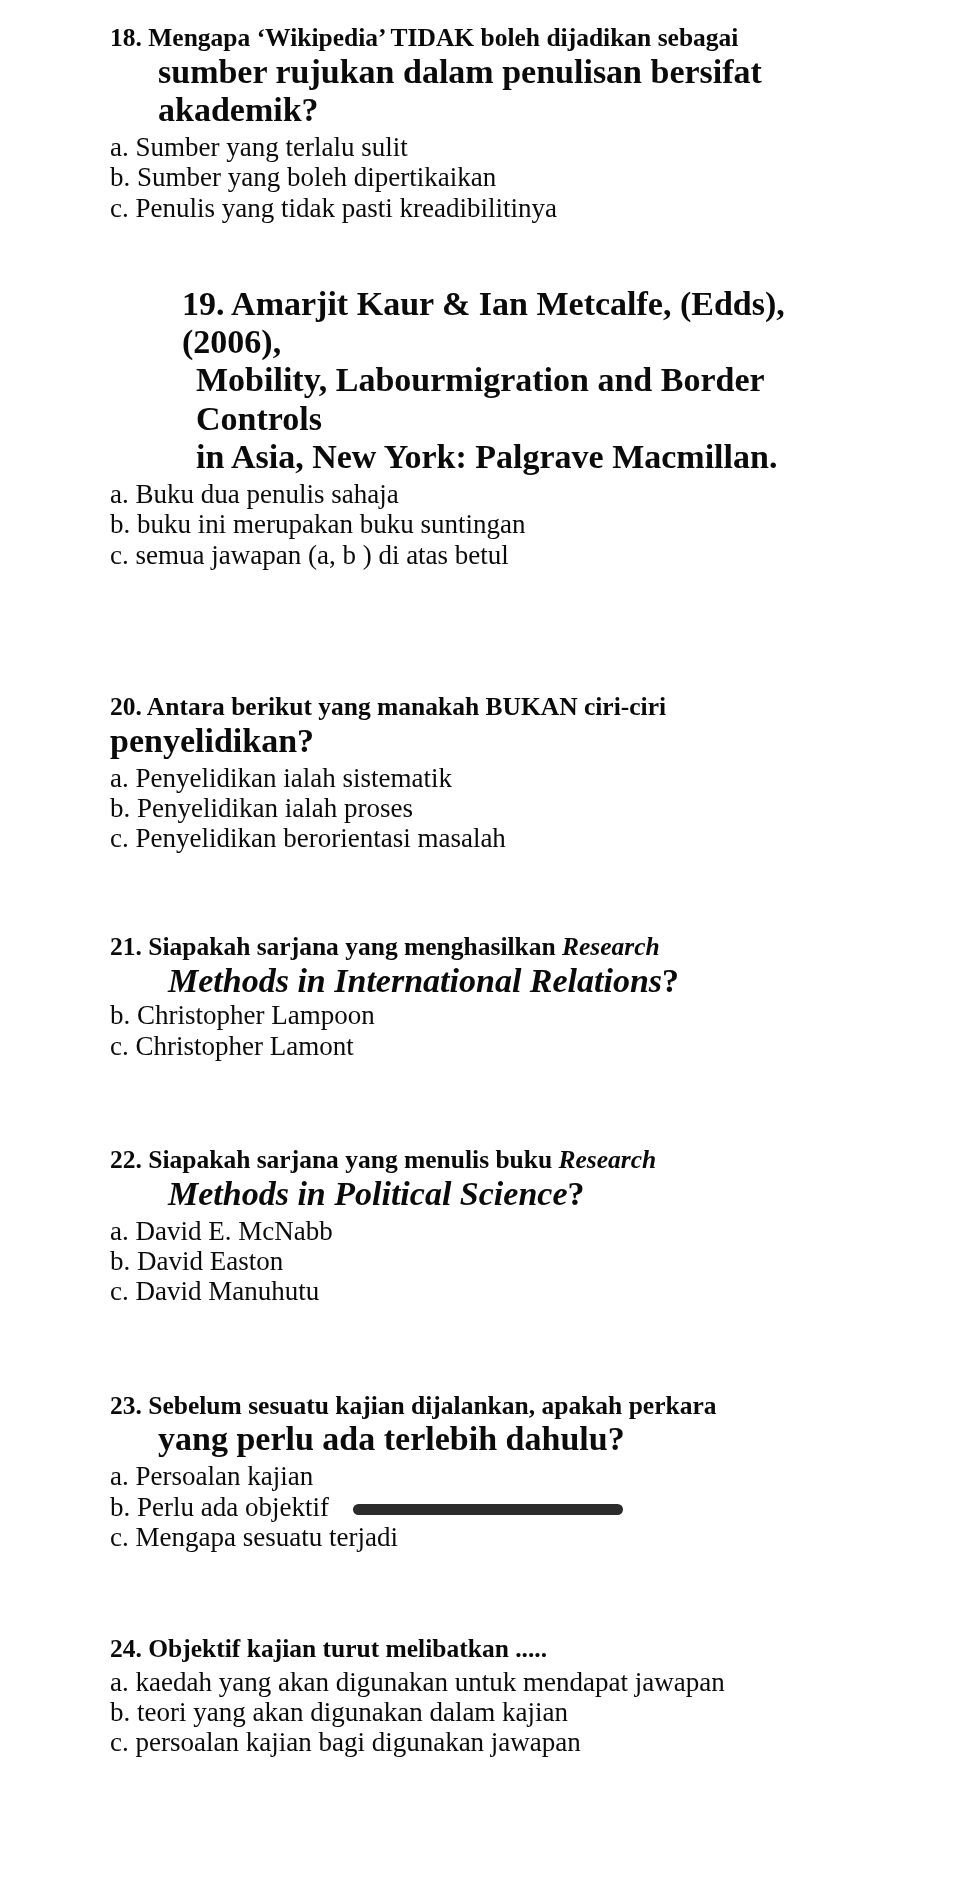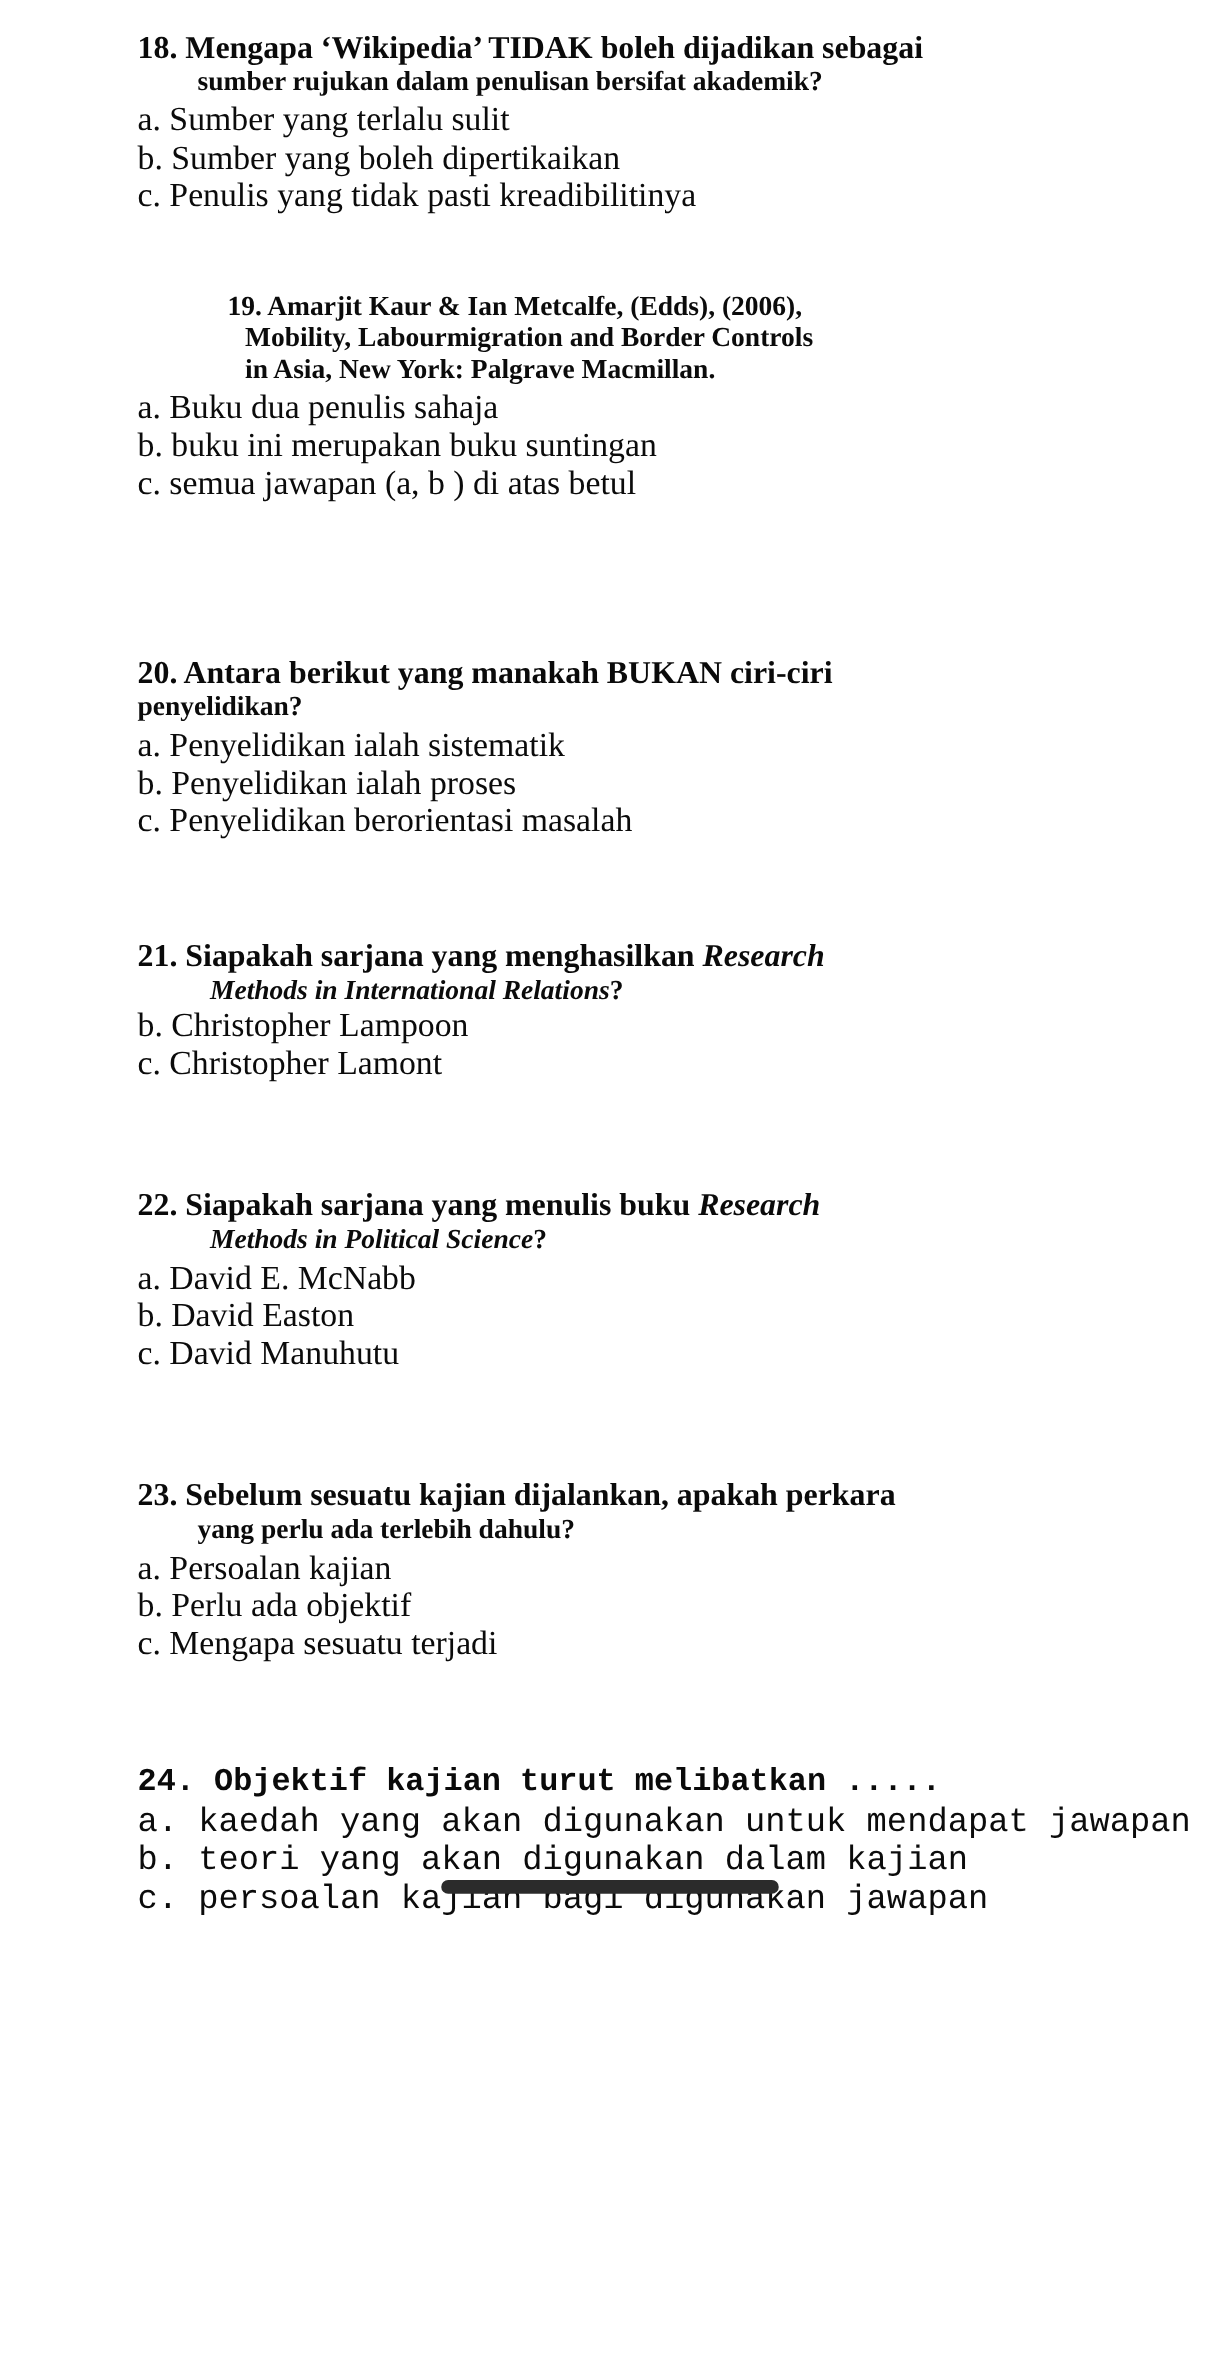"sumber rujukan dalam penulisan bersifat" .q-cont { font-size: 22px -> 34px }
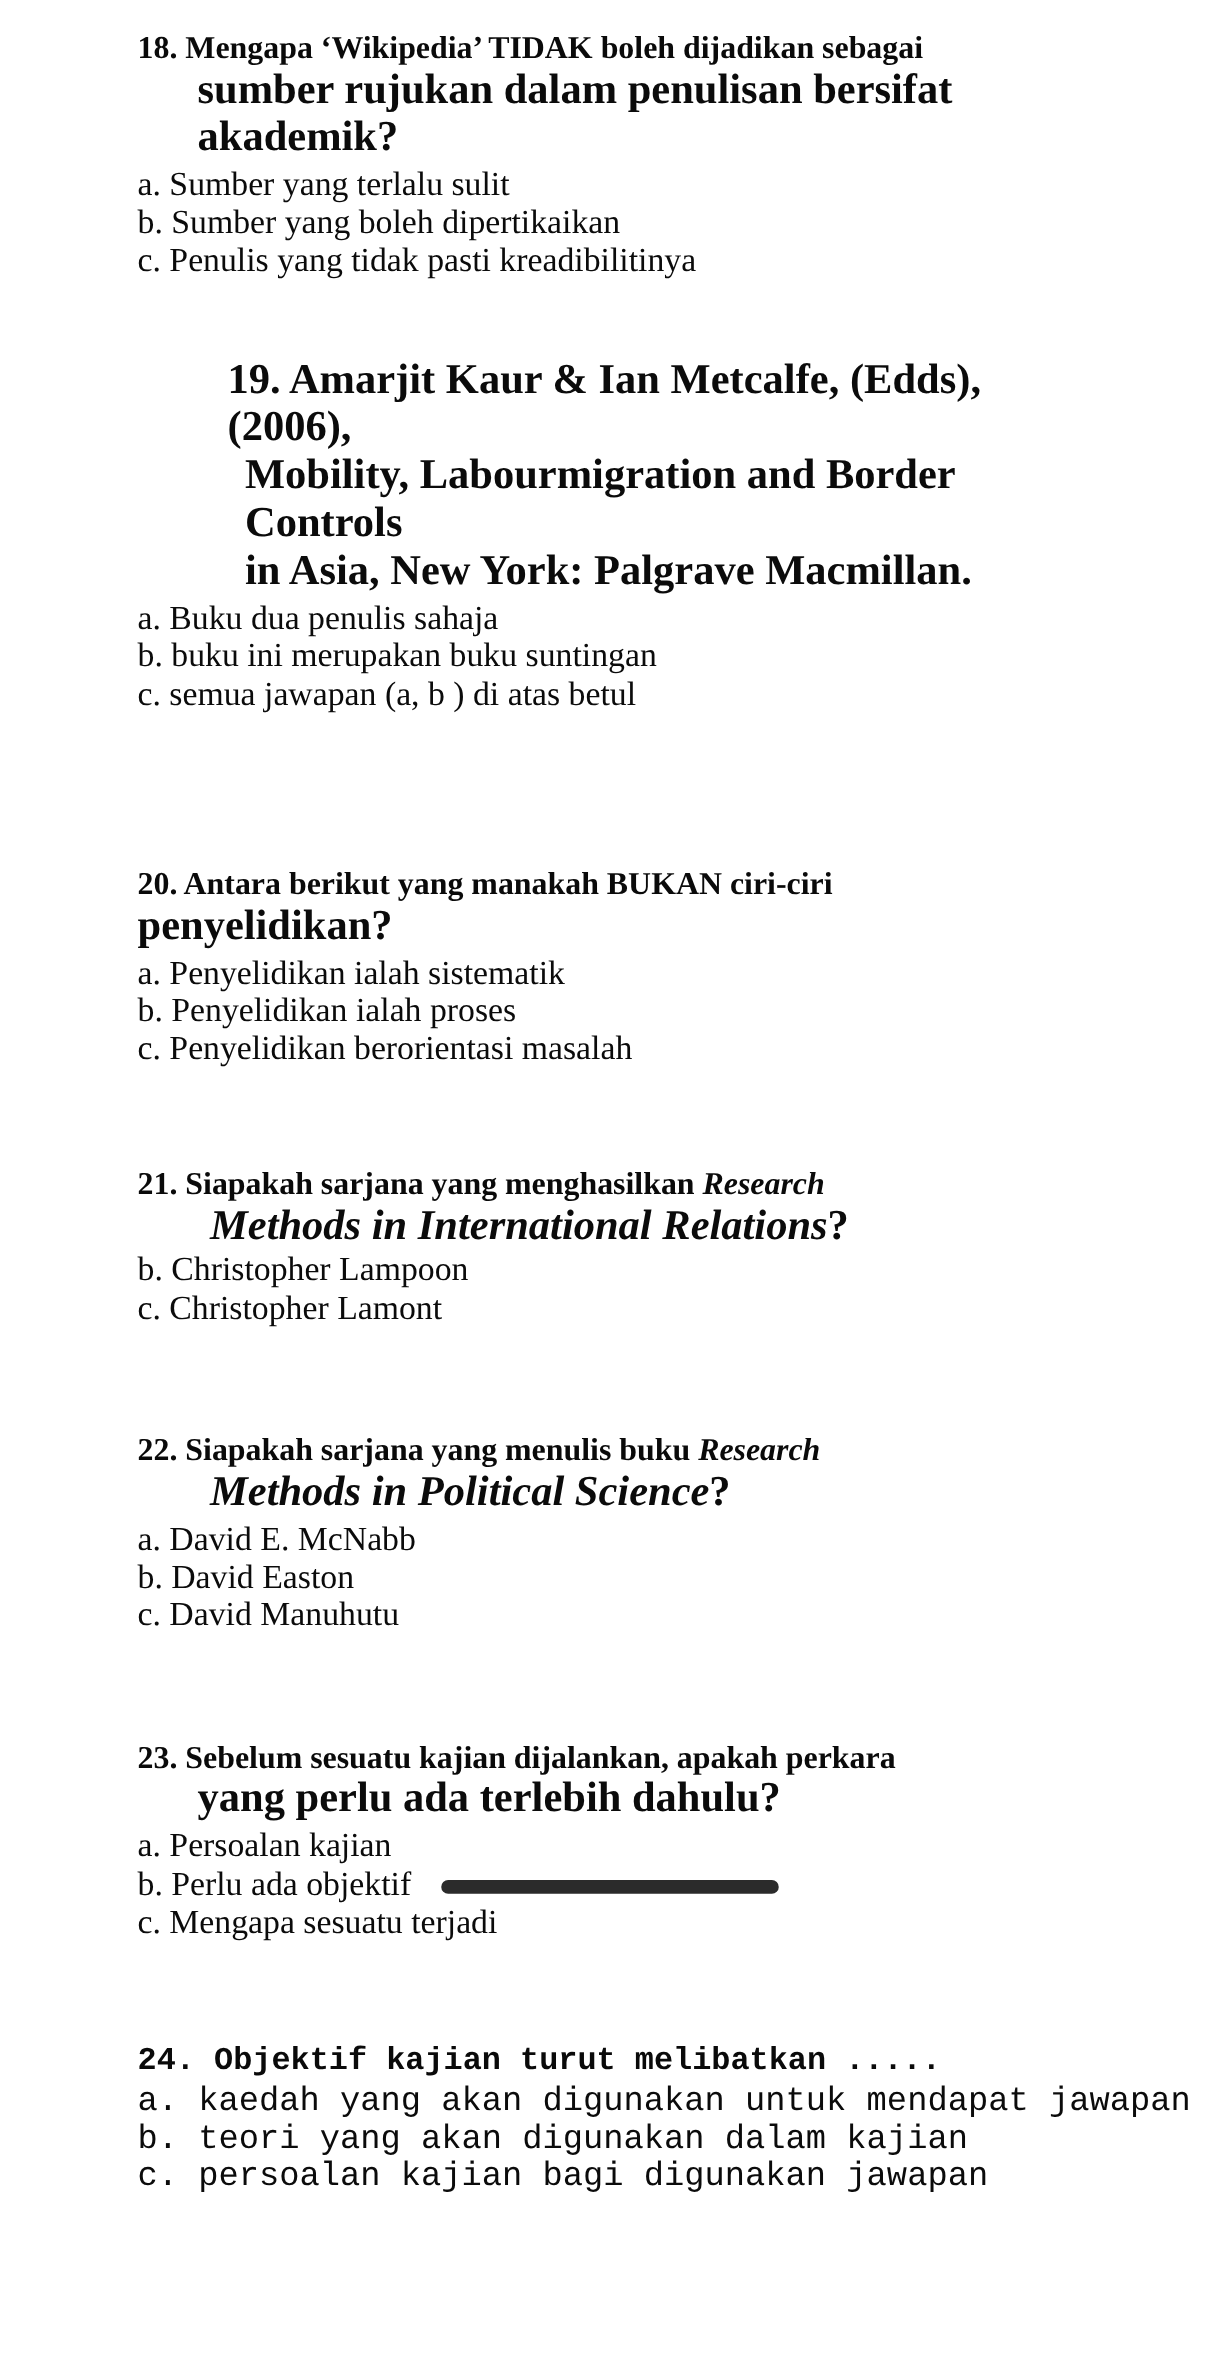"24. Objektif kajian turut melibatkan" div.q-block { font-family: Liberation Mono, monospace -> none }
